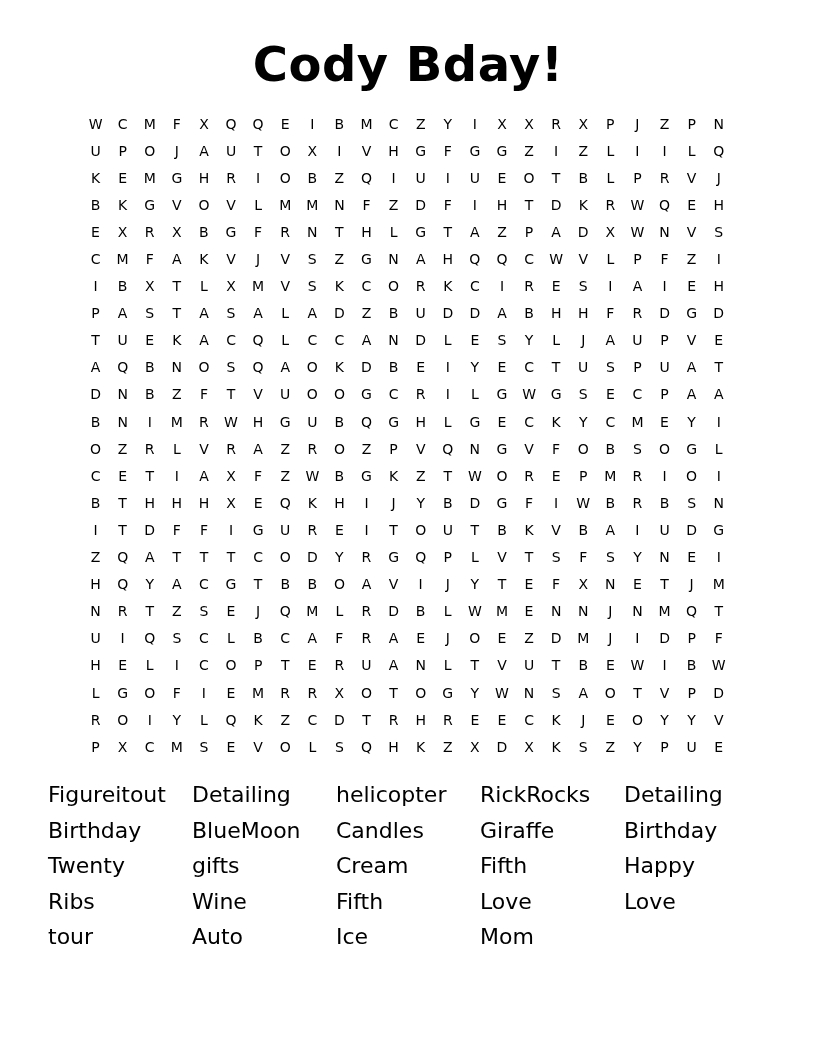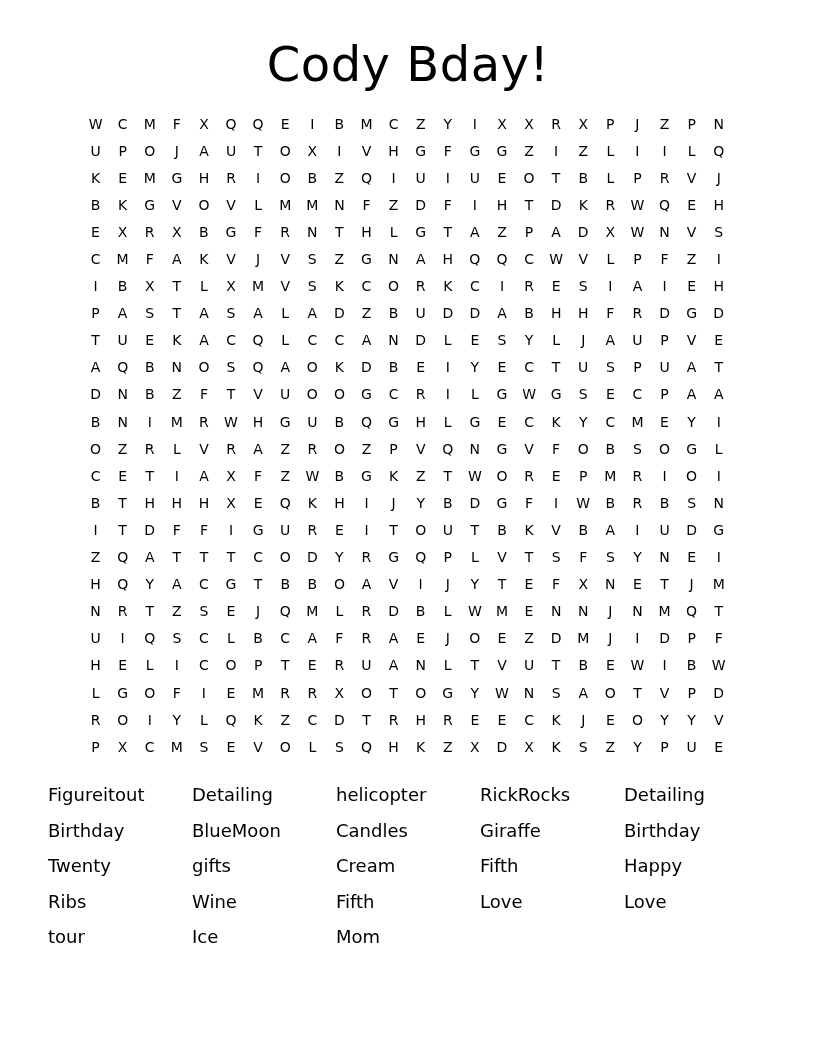"Cody Bday!" .title { font-weight: normal -> bold }
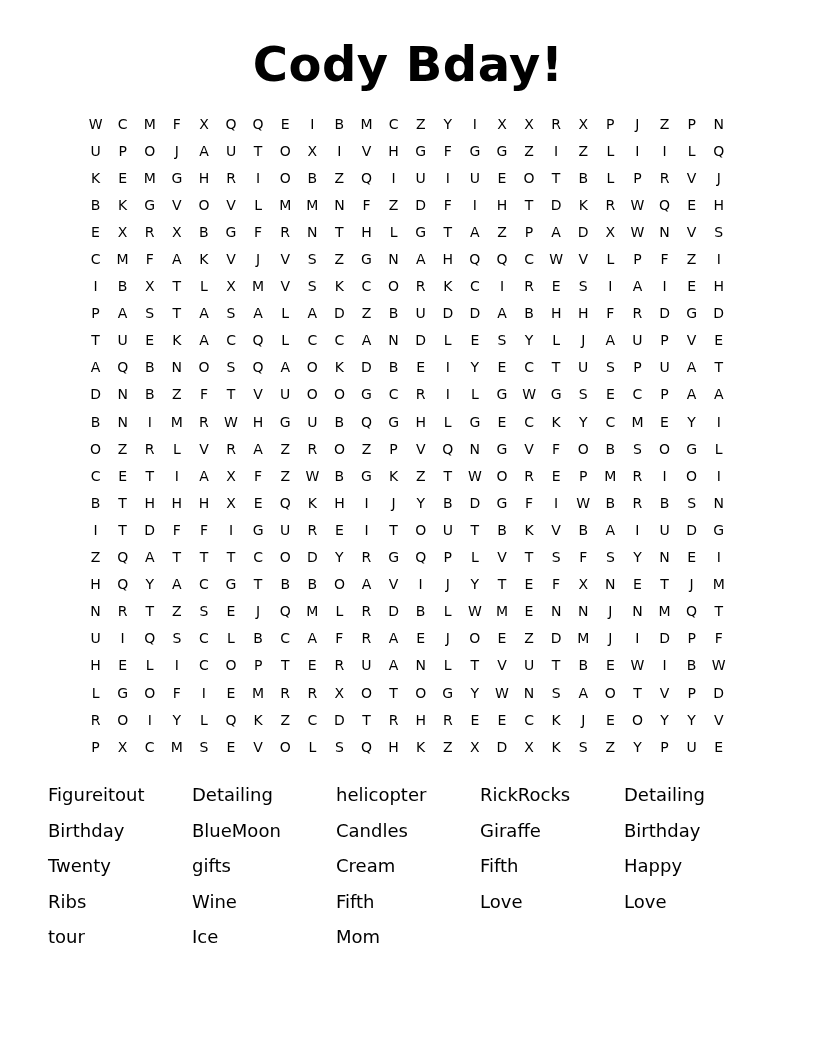"Figureitout" .word { font-size: 18px -> 22px }
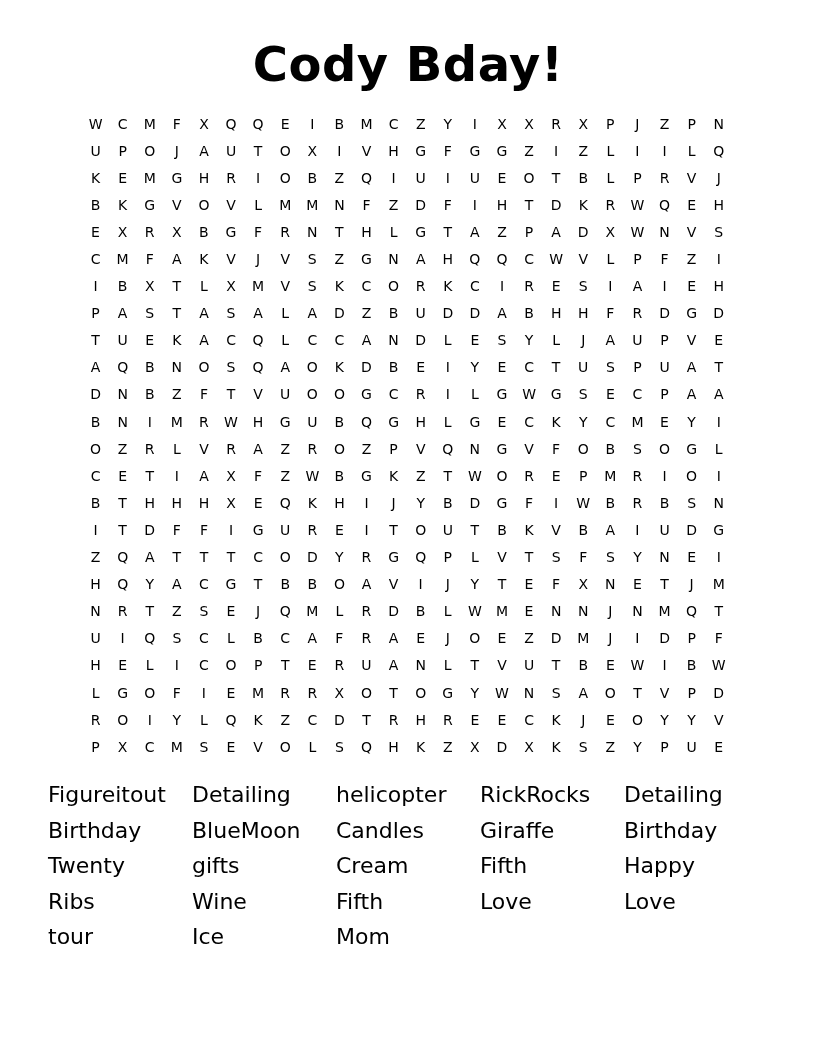"Auto" div.word { html: none -> <div>Auto</div> }
